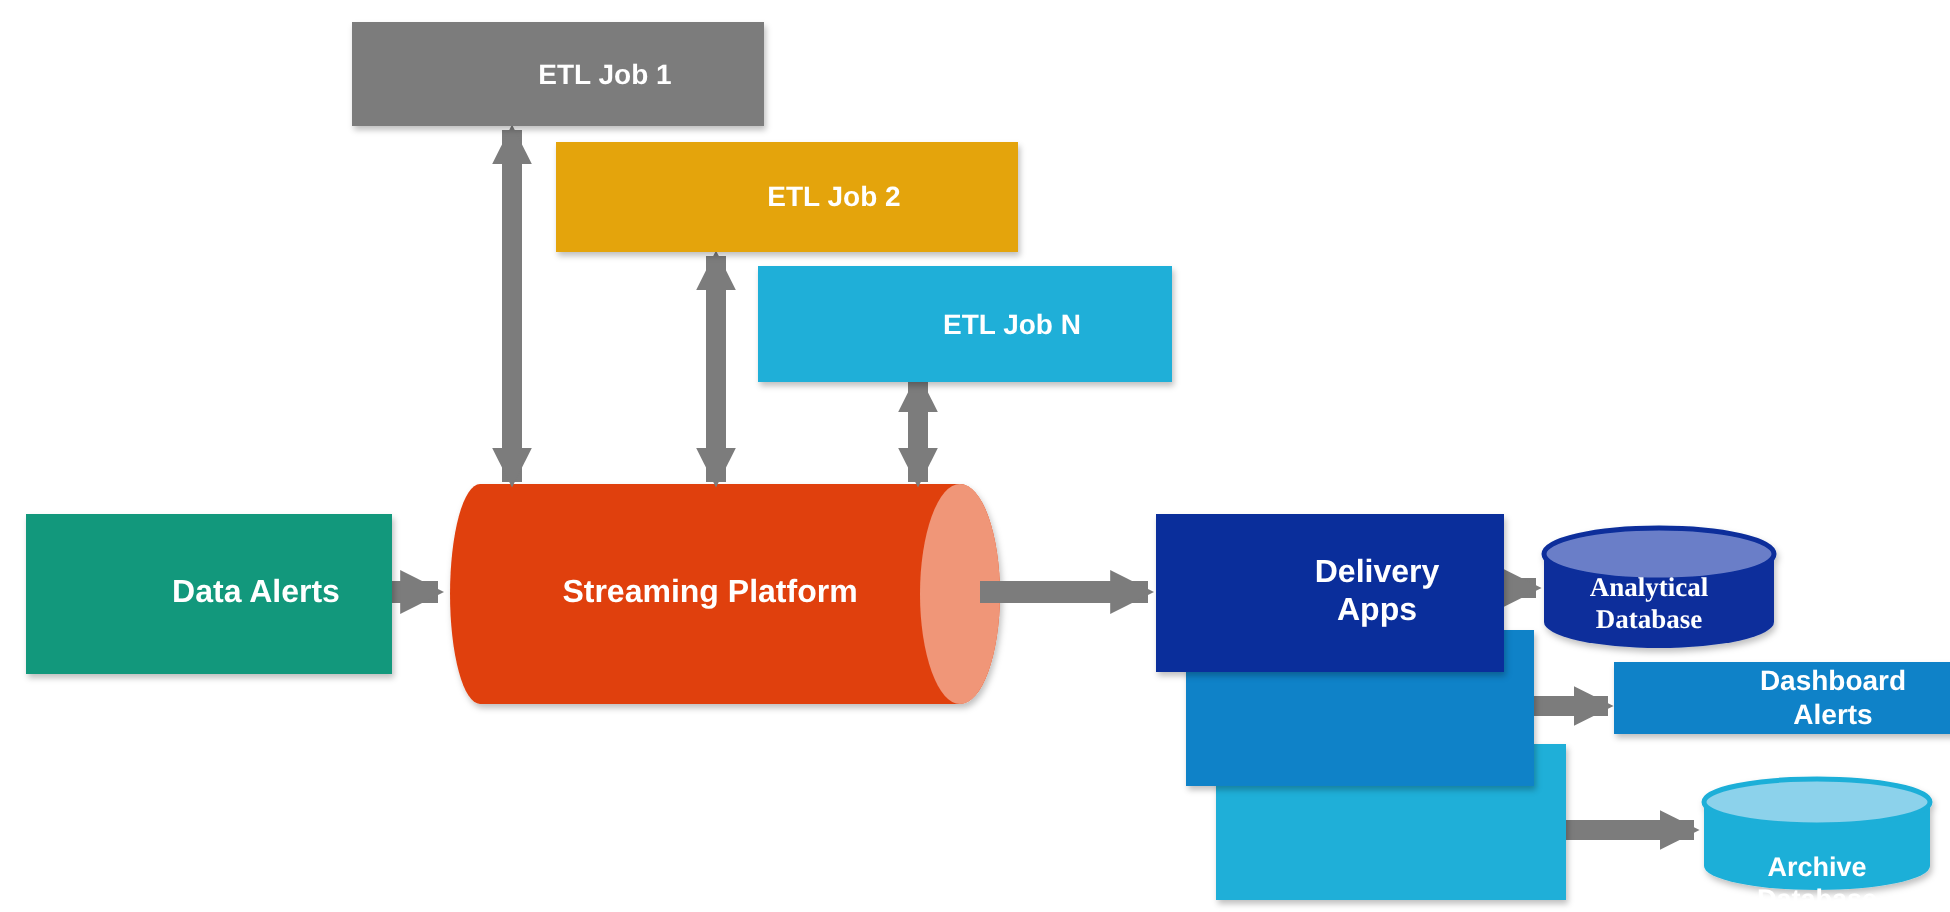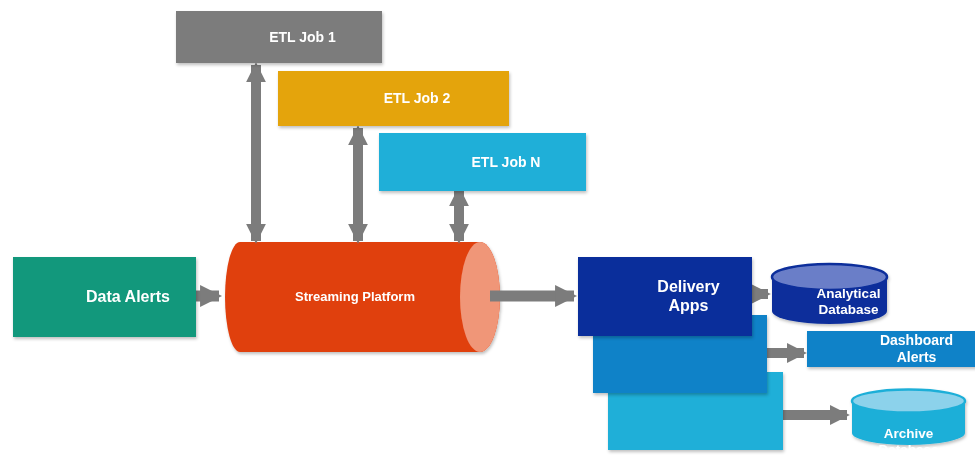"Streaming Platform" .fs18 { font-size: 13px -> 16px }
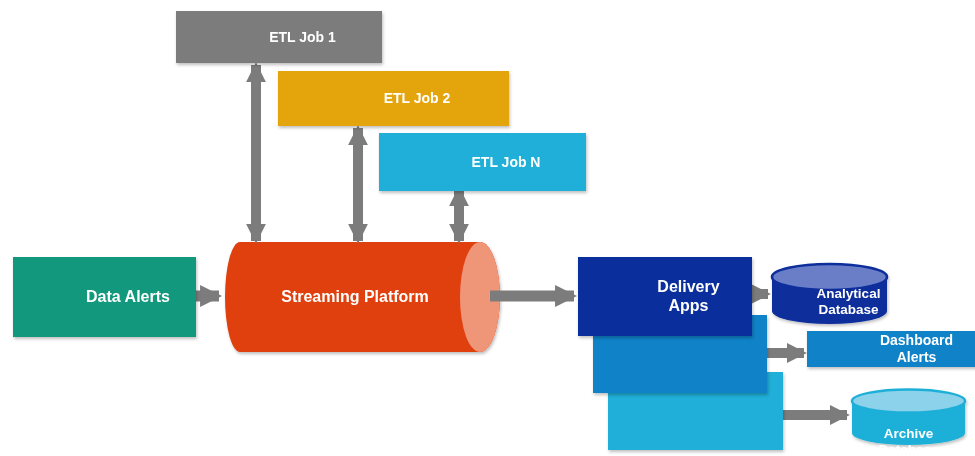"Analytical Database" div.cyl-label { font-family: none -> Liberation Serif, serif; left: 796px -> 772px }
